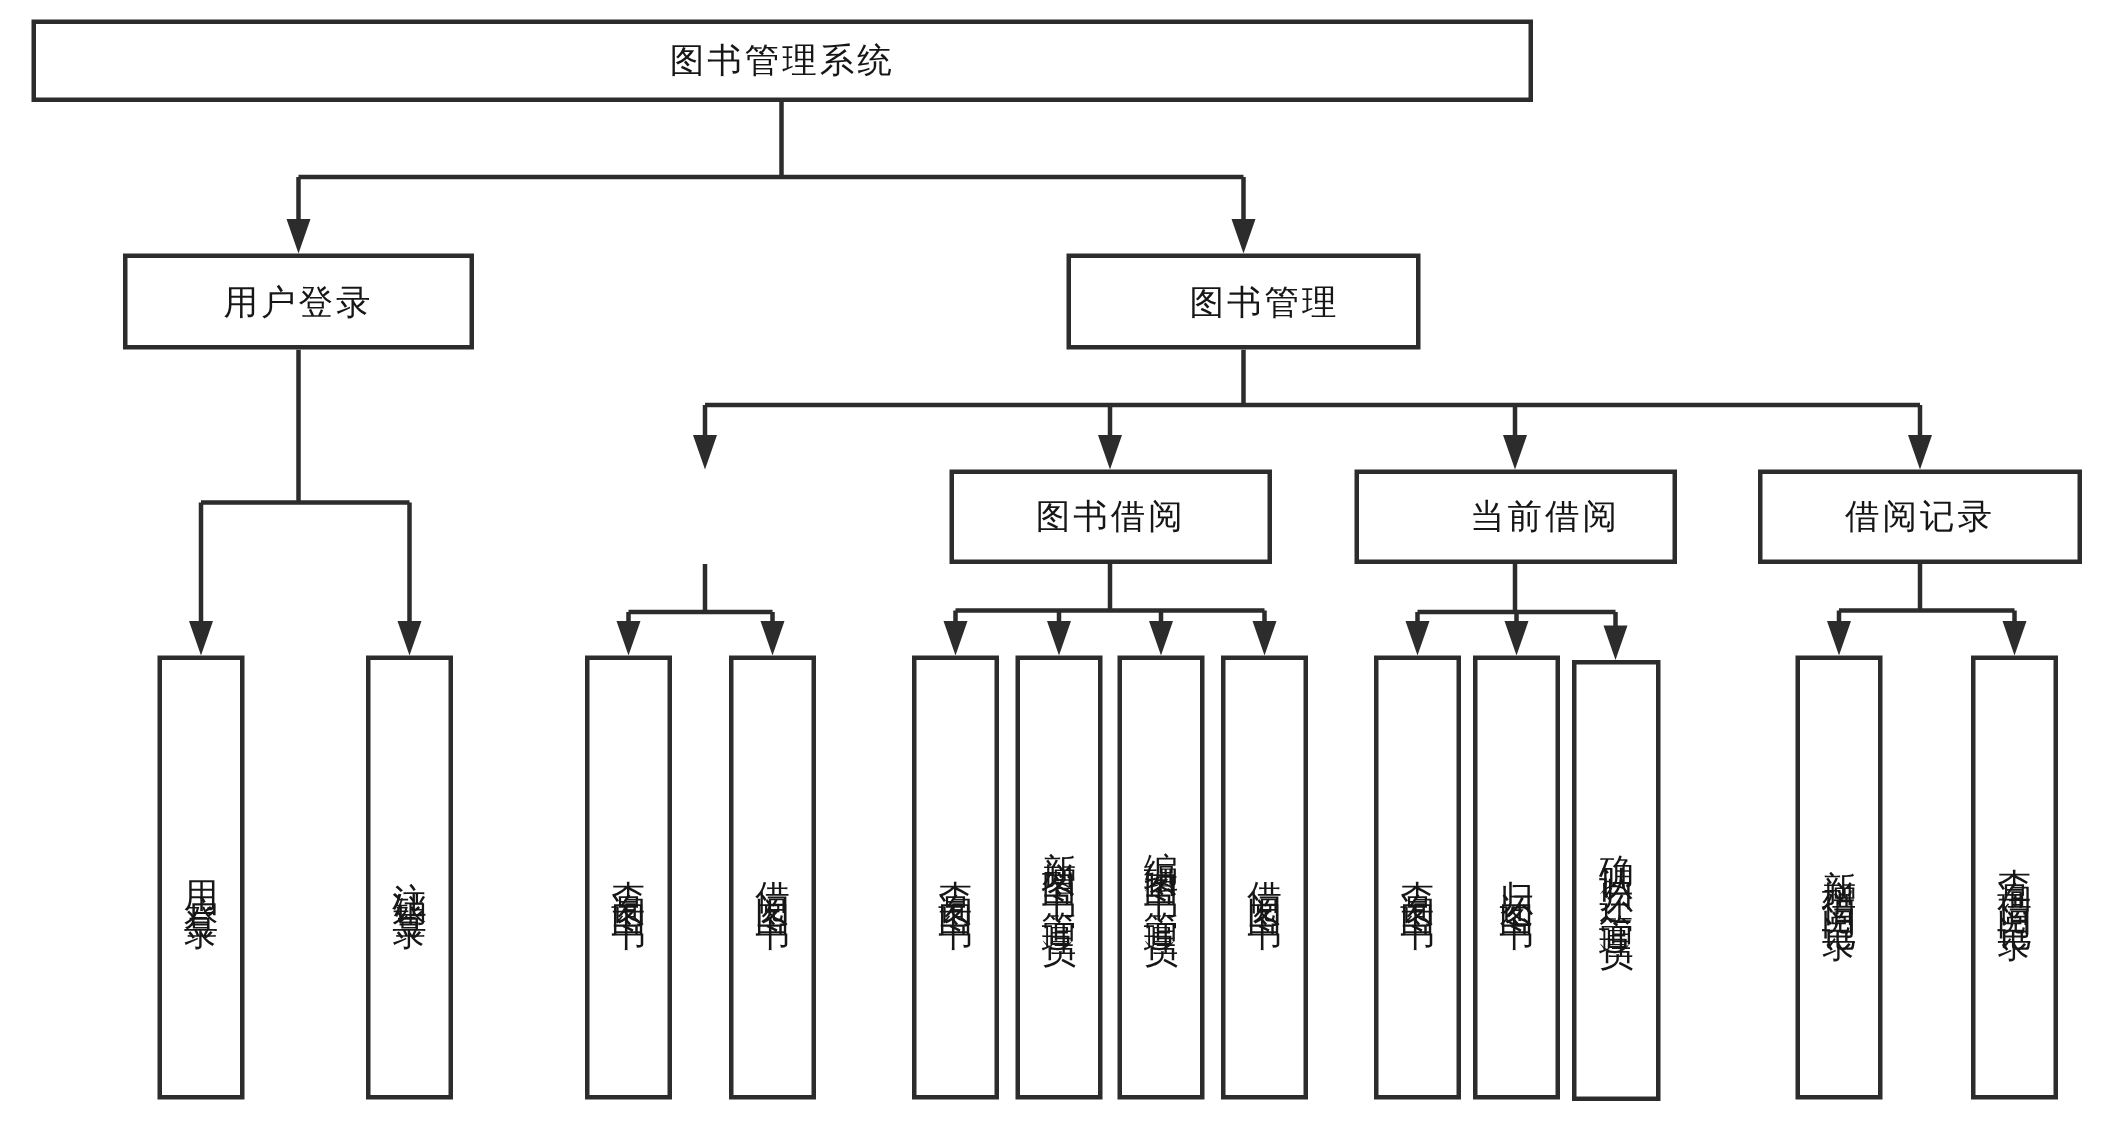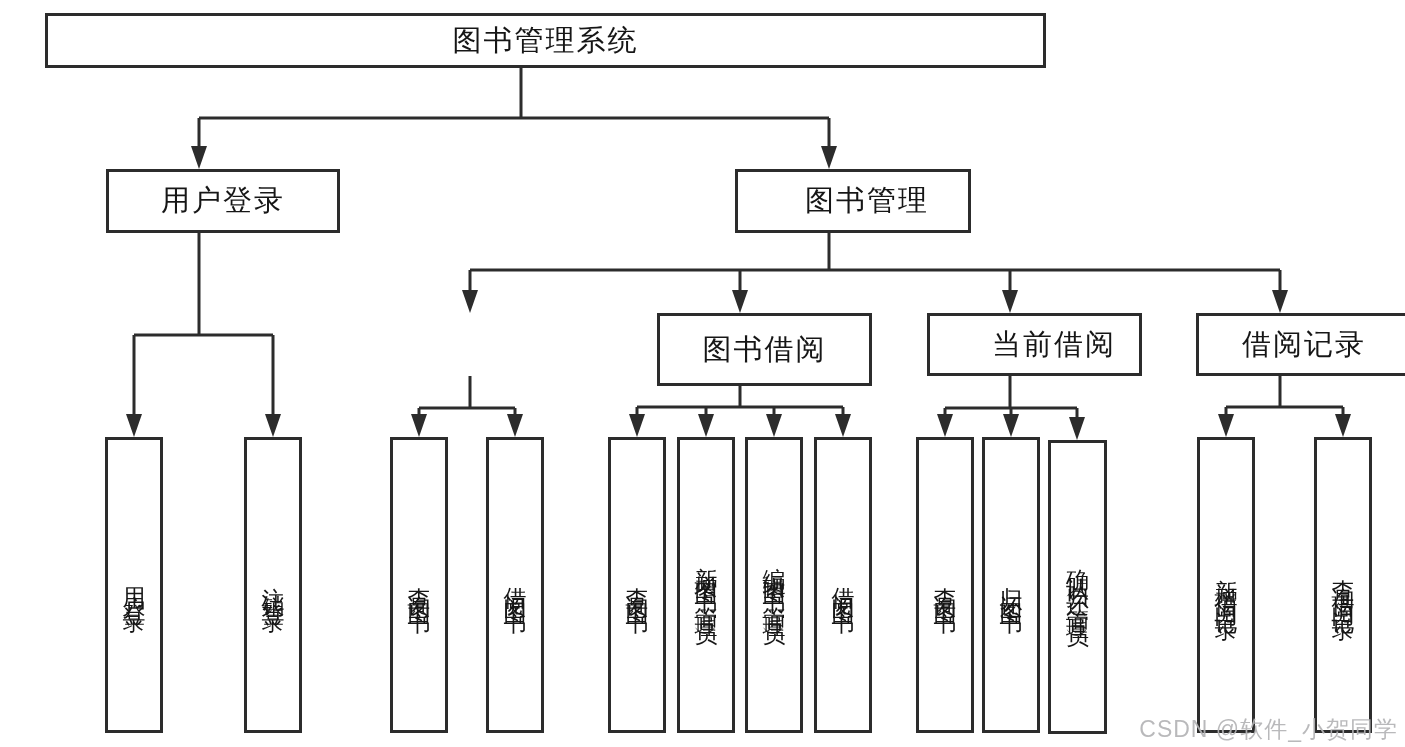"图书管理系统" .h { font-size: 29px -> 23px; margin-left: 24px -> none }
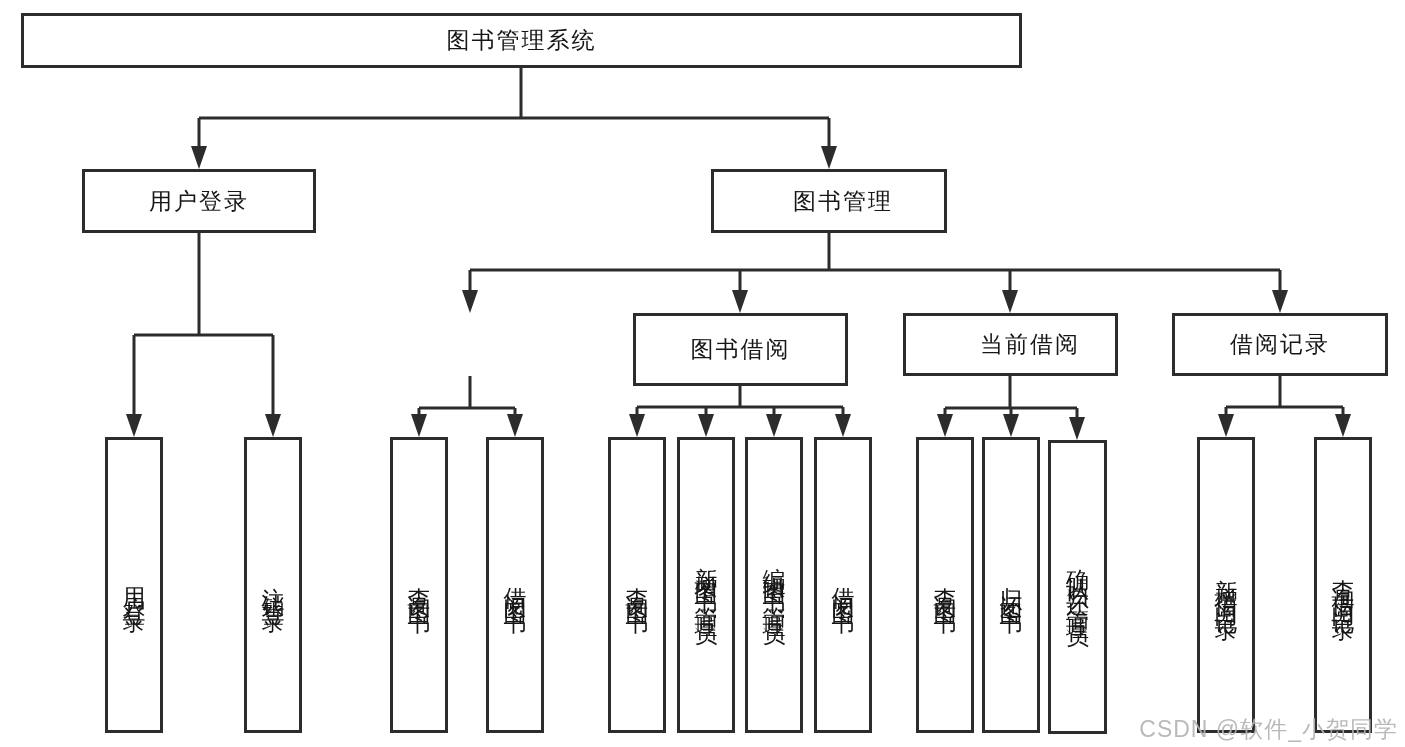"图书借阅" div.node { height: 73px -> 63px }
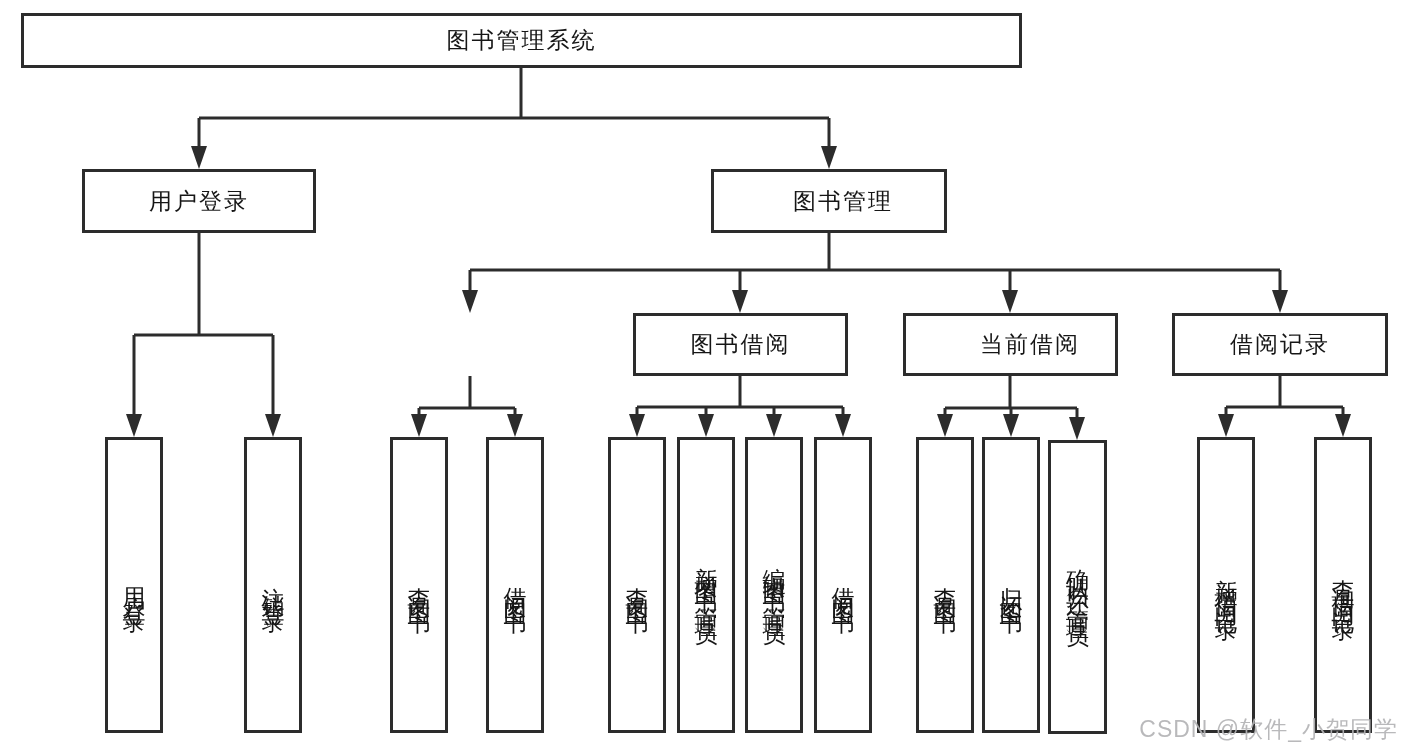"CSDN @软件_小贺同学" div.watermark { html: <div>CSDN @软件_小贺同学</div> -> none }
